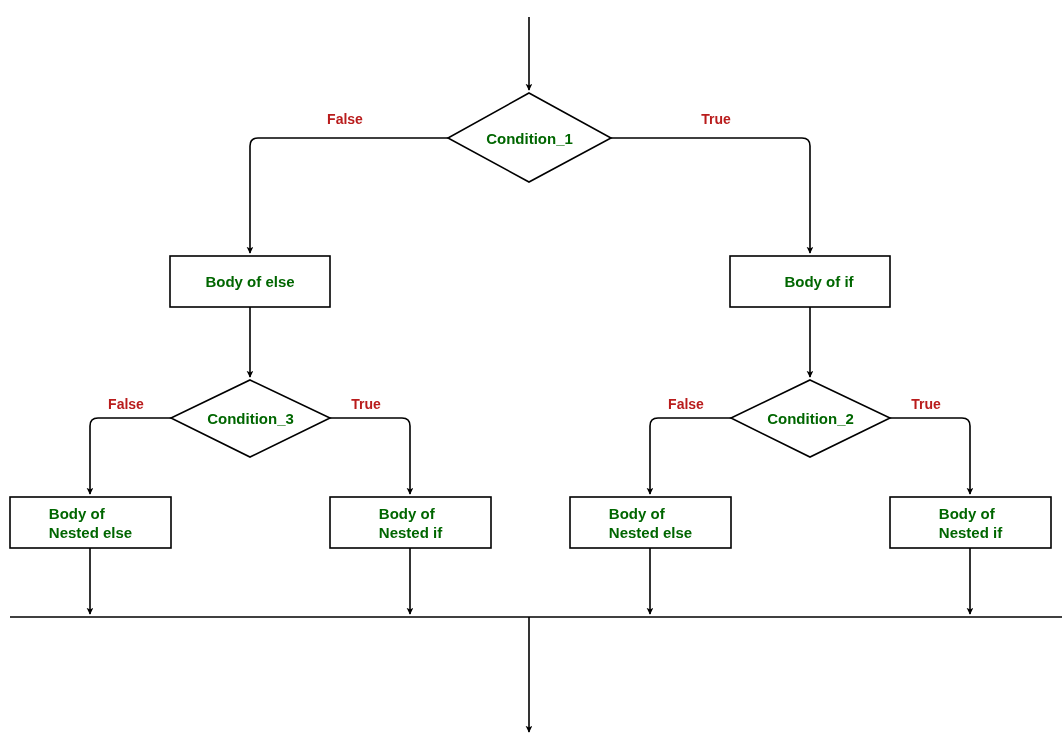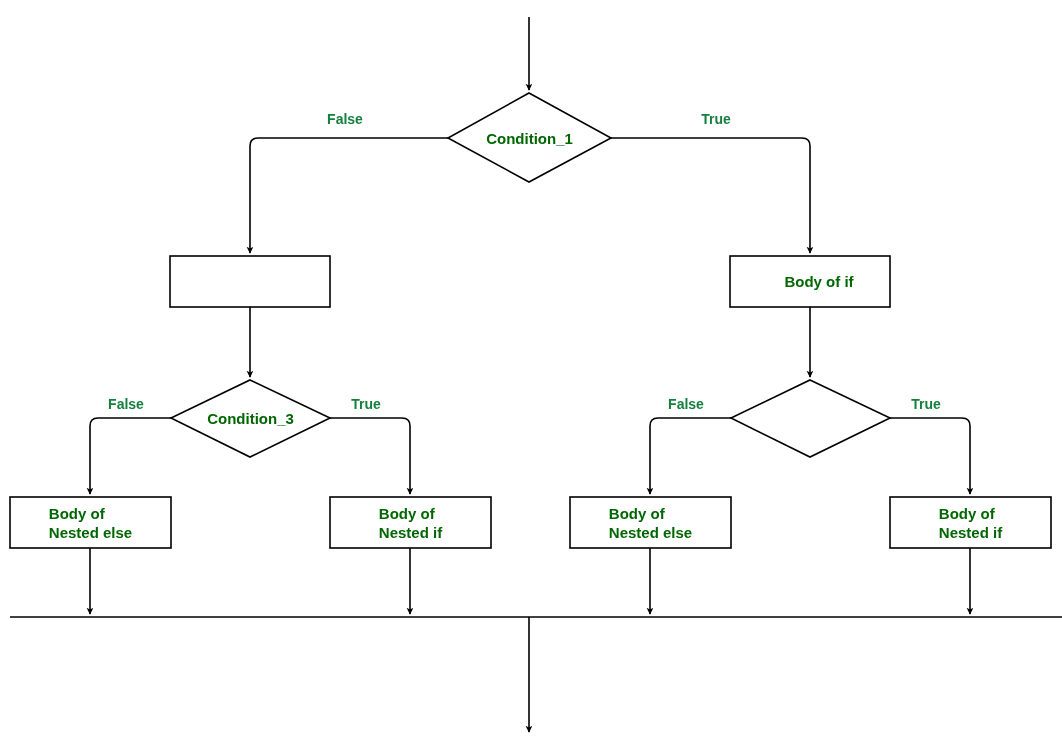"False" .edge-label { color: #15803d -> #b91c1c }
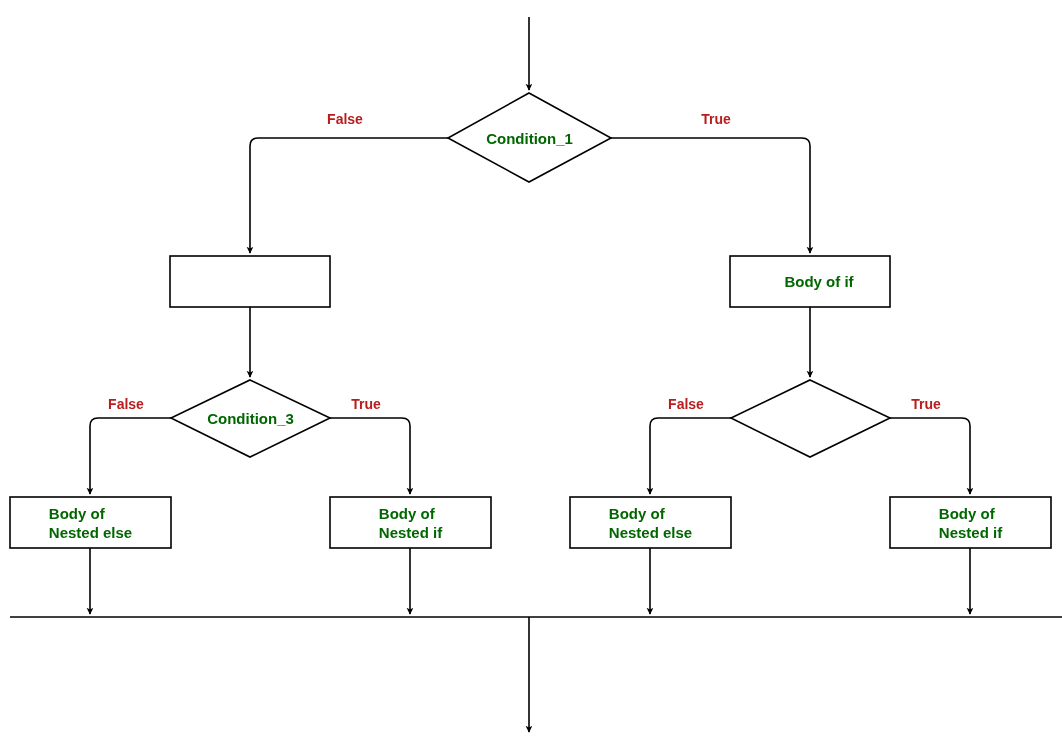"Body of else" div.node-label { html: none -> <div>Body of else</div> }
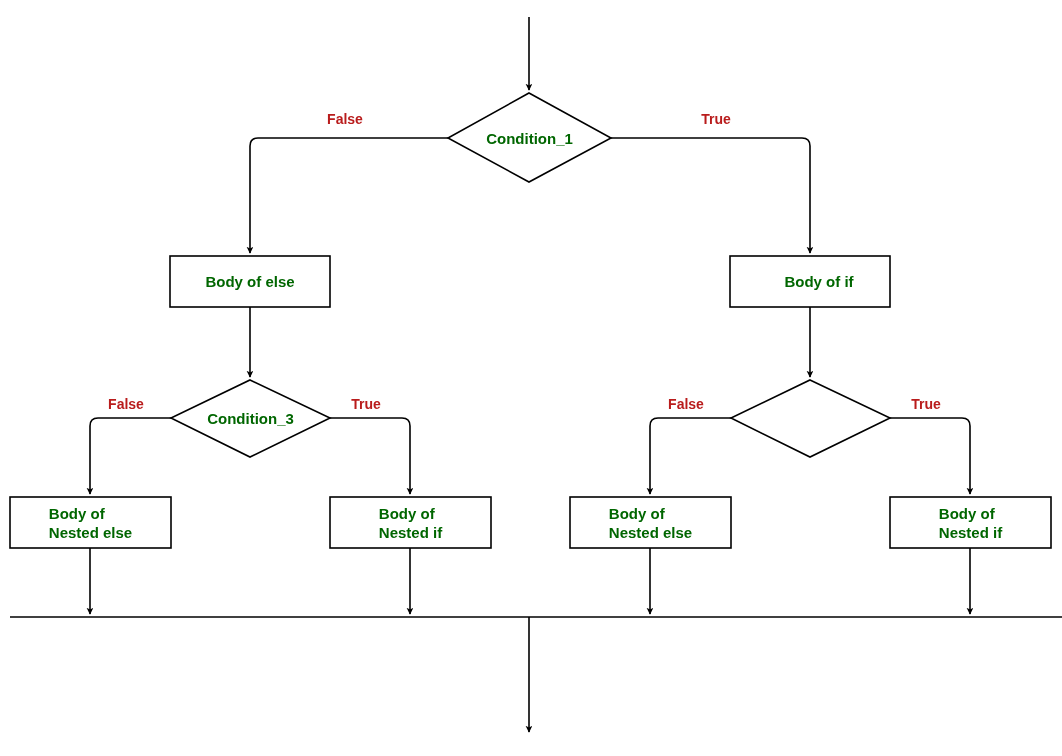"Condition_2" div.node-label { html: none -> <div>Condition_2</div> }
